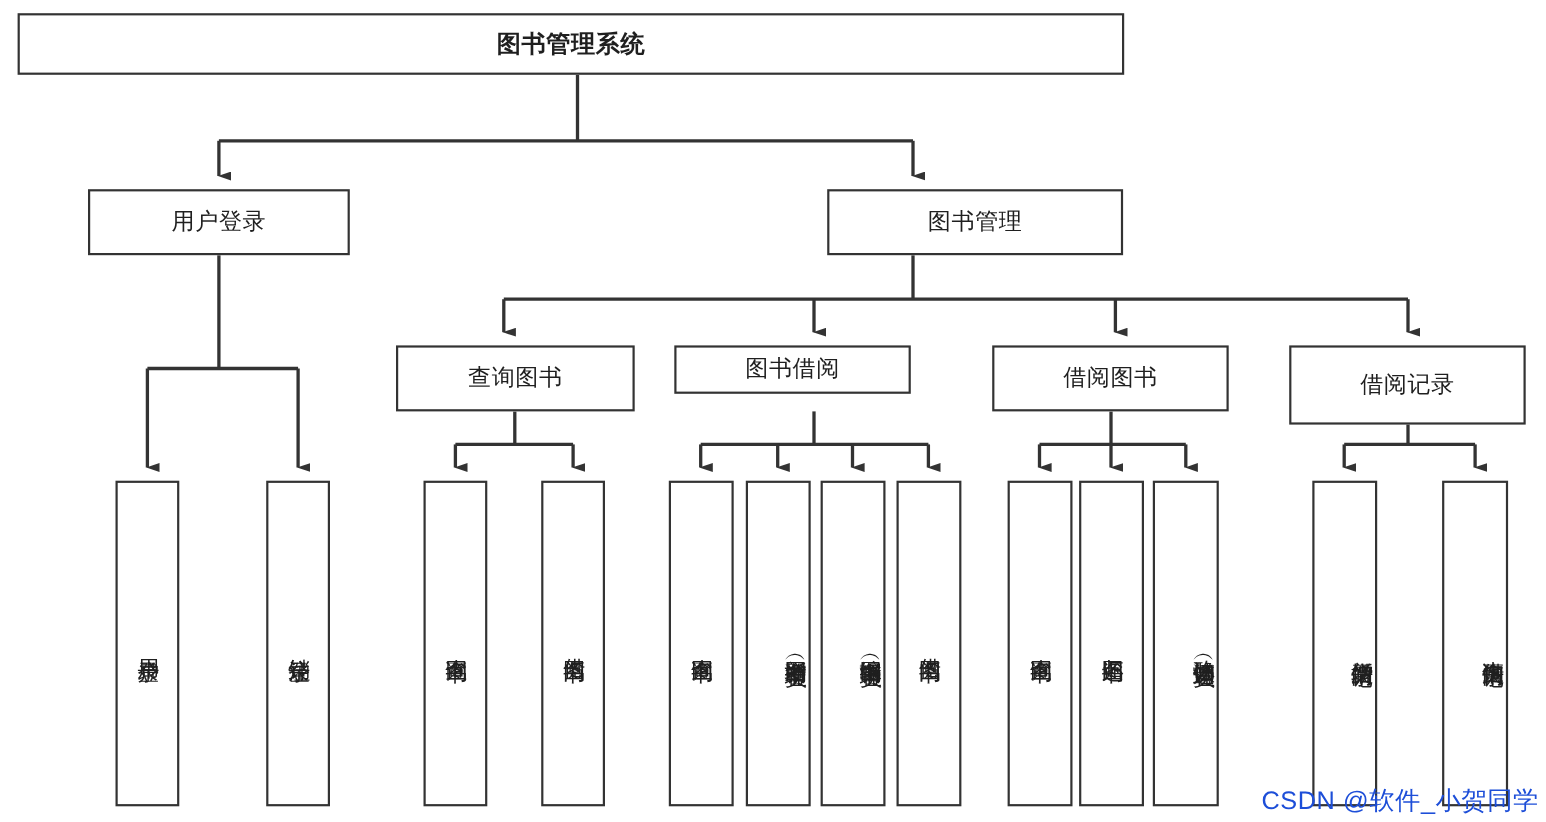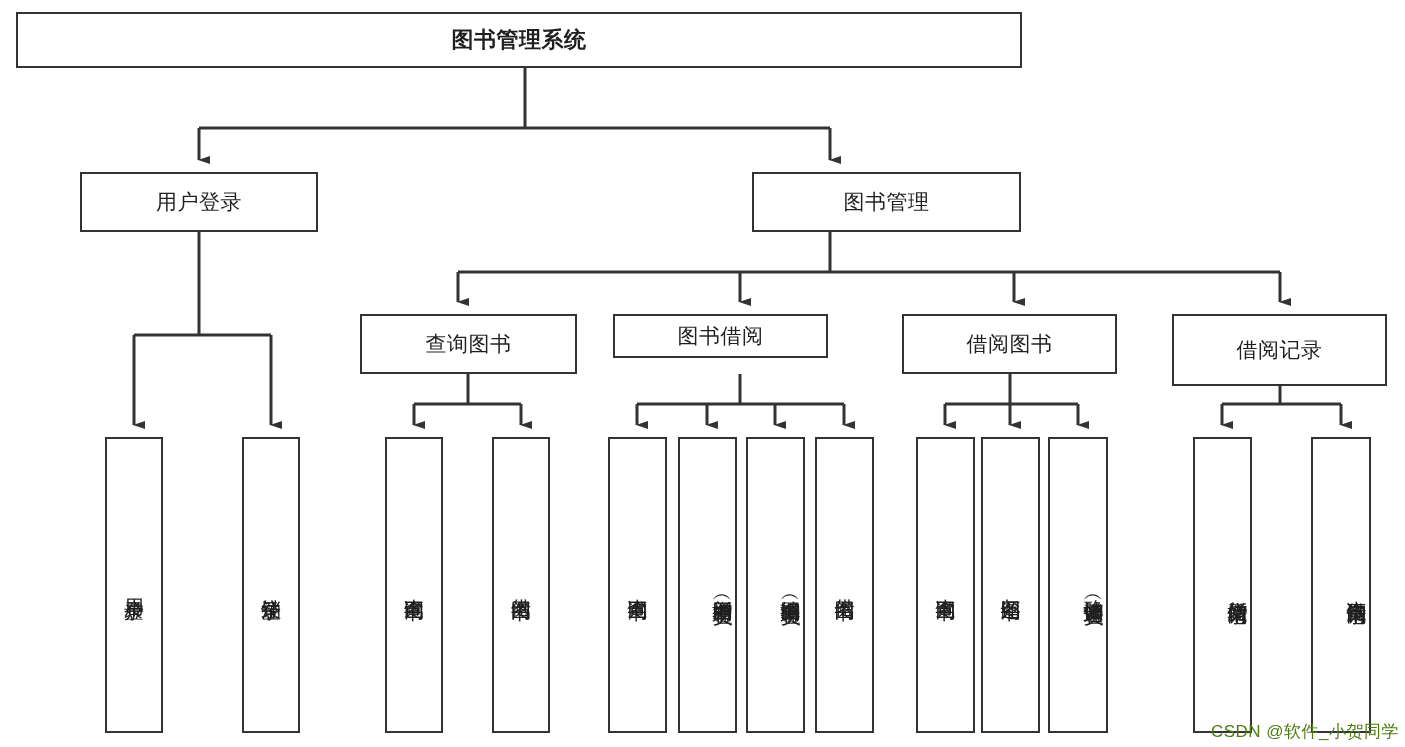"CSDN @软件_小贺同学" .watermark { color: #4d7c0f -> #1d4ed8; font-size: 17px -> 23px }
